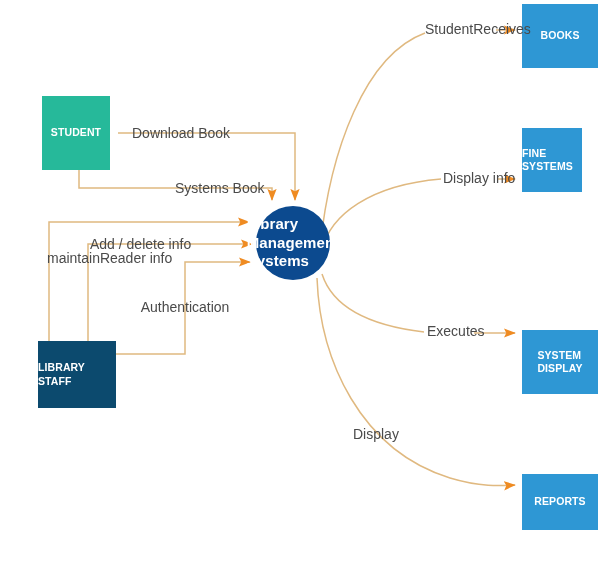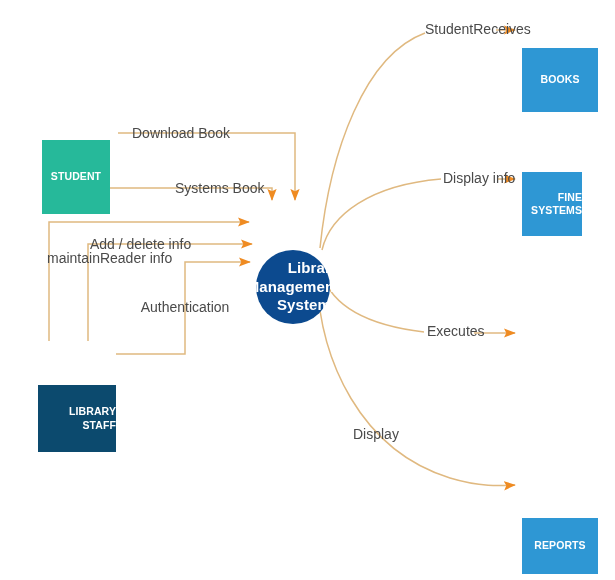"BOOKS" .node { margin-top: 44px -> none; text-align: right -> left }
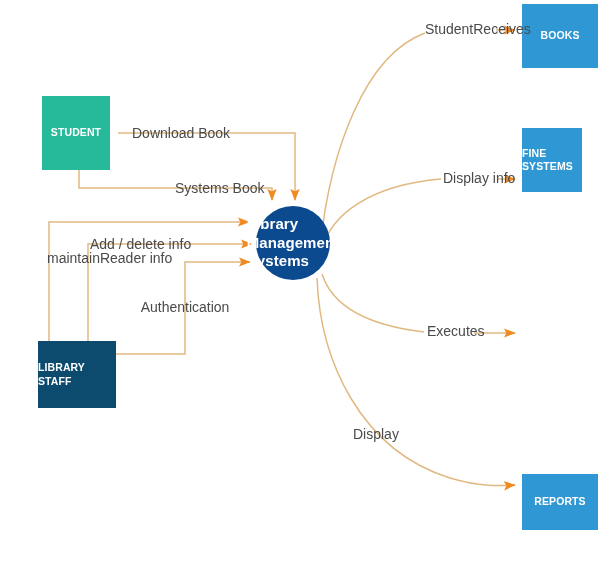"SYSTEM" div.node { html: none -> <div> <div> <div>SYSTEM</div> <div>DISPLAY</div> </div> </div> }
